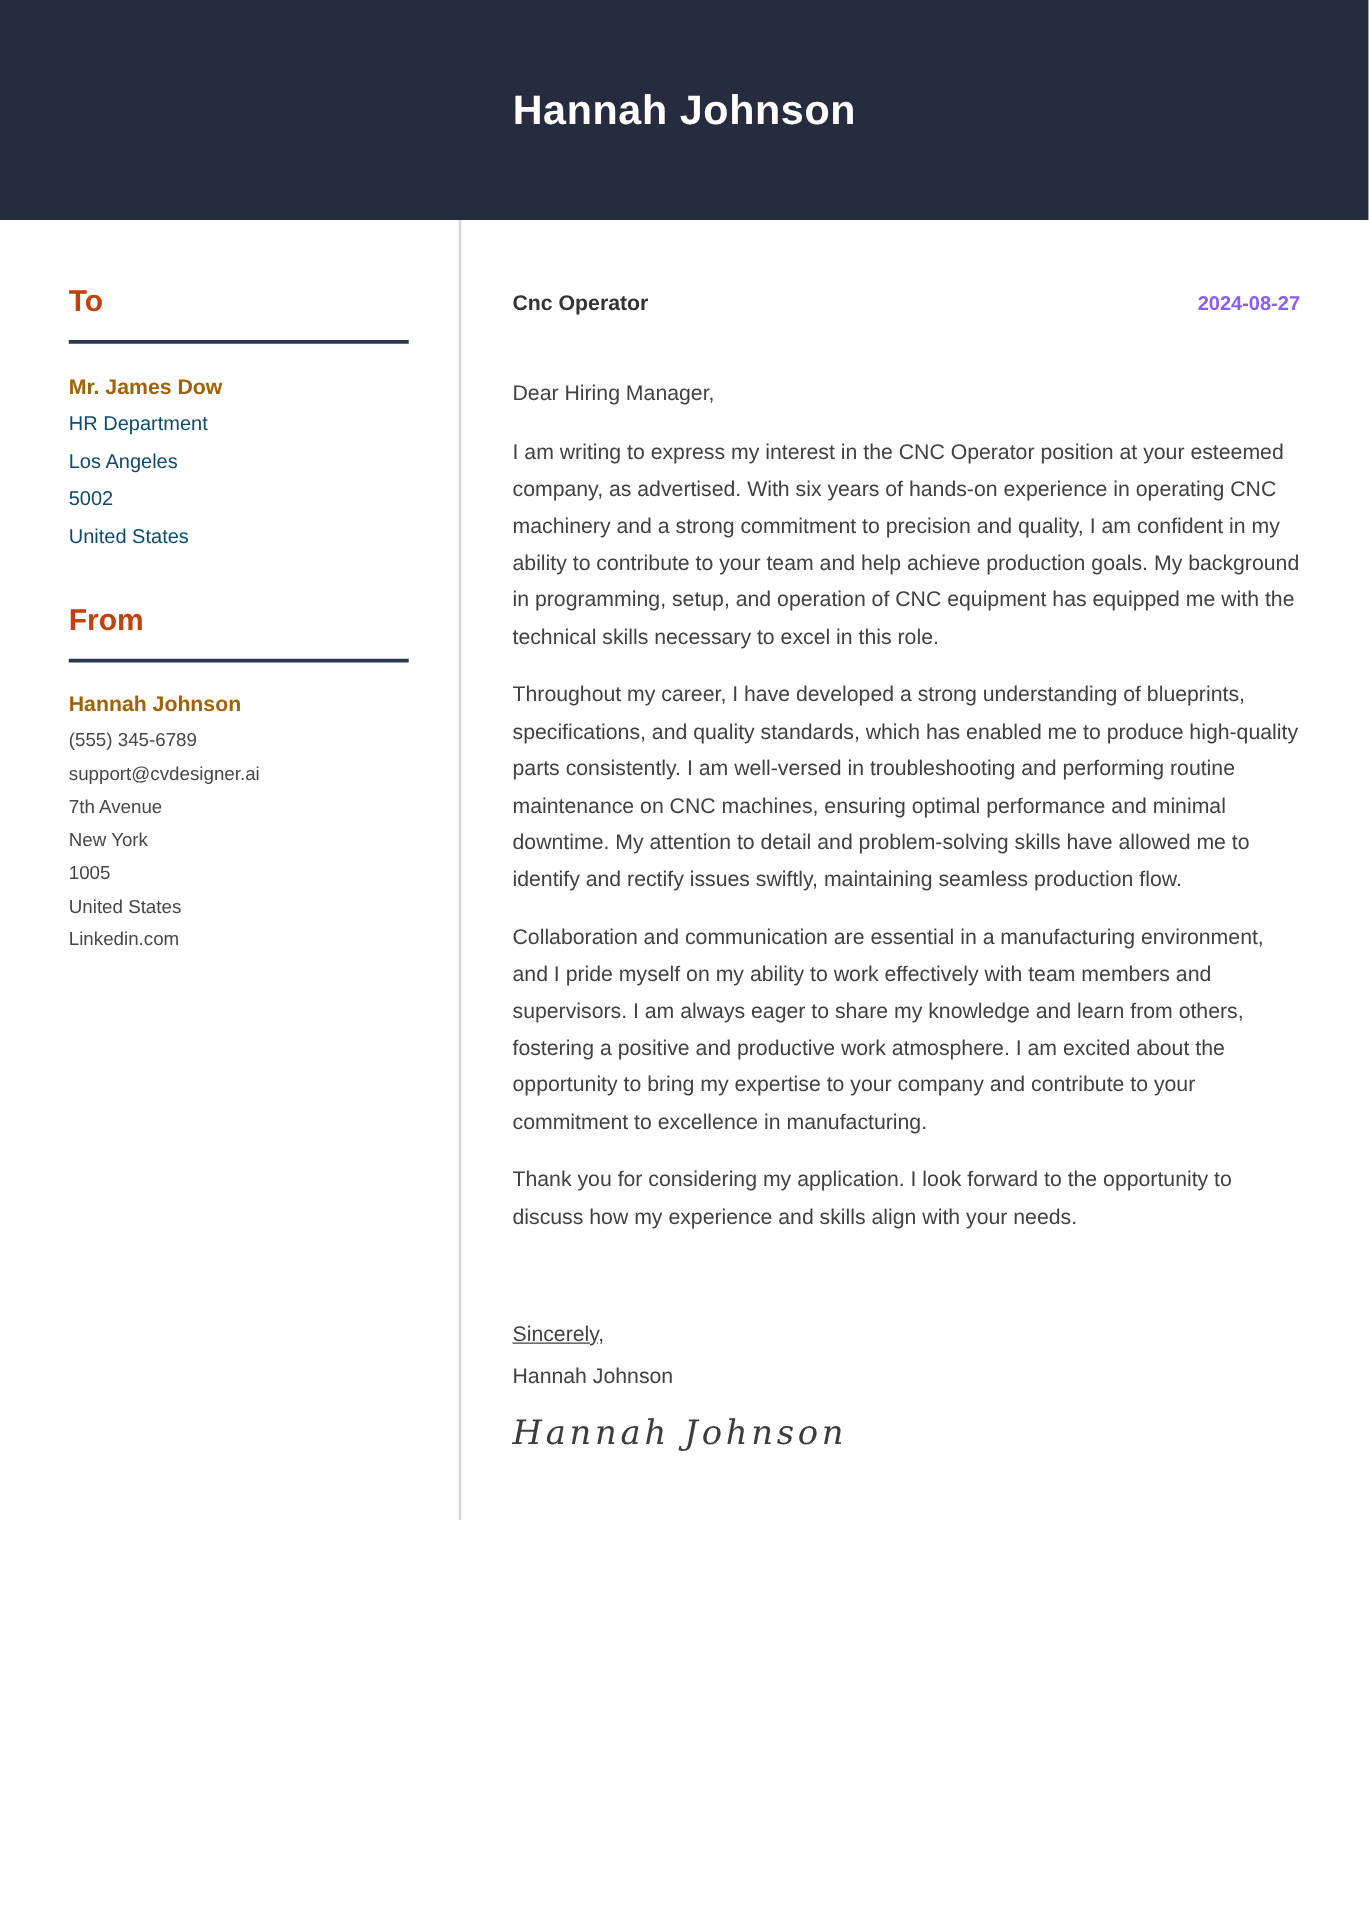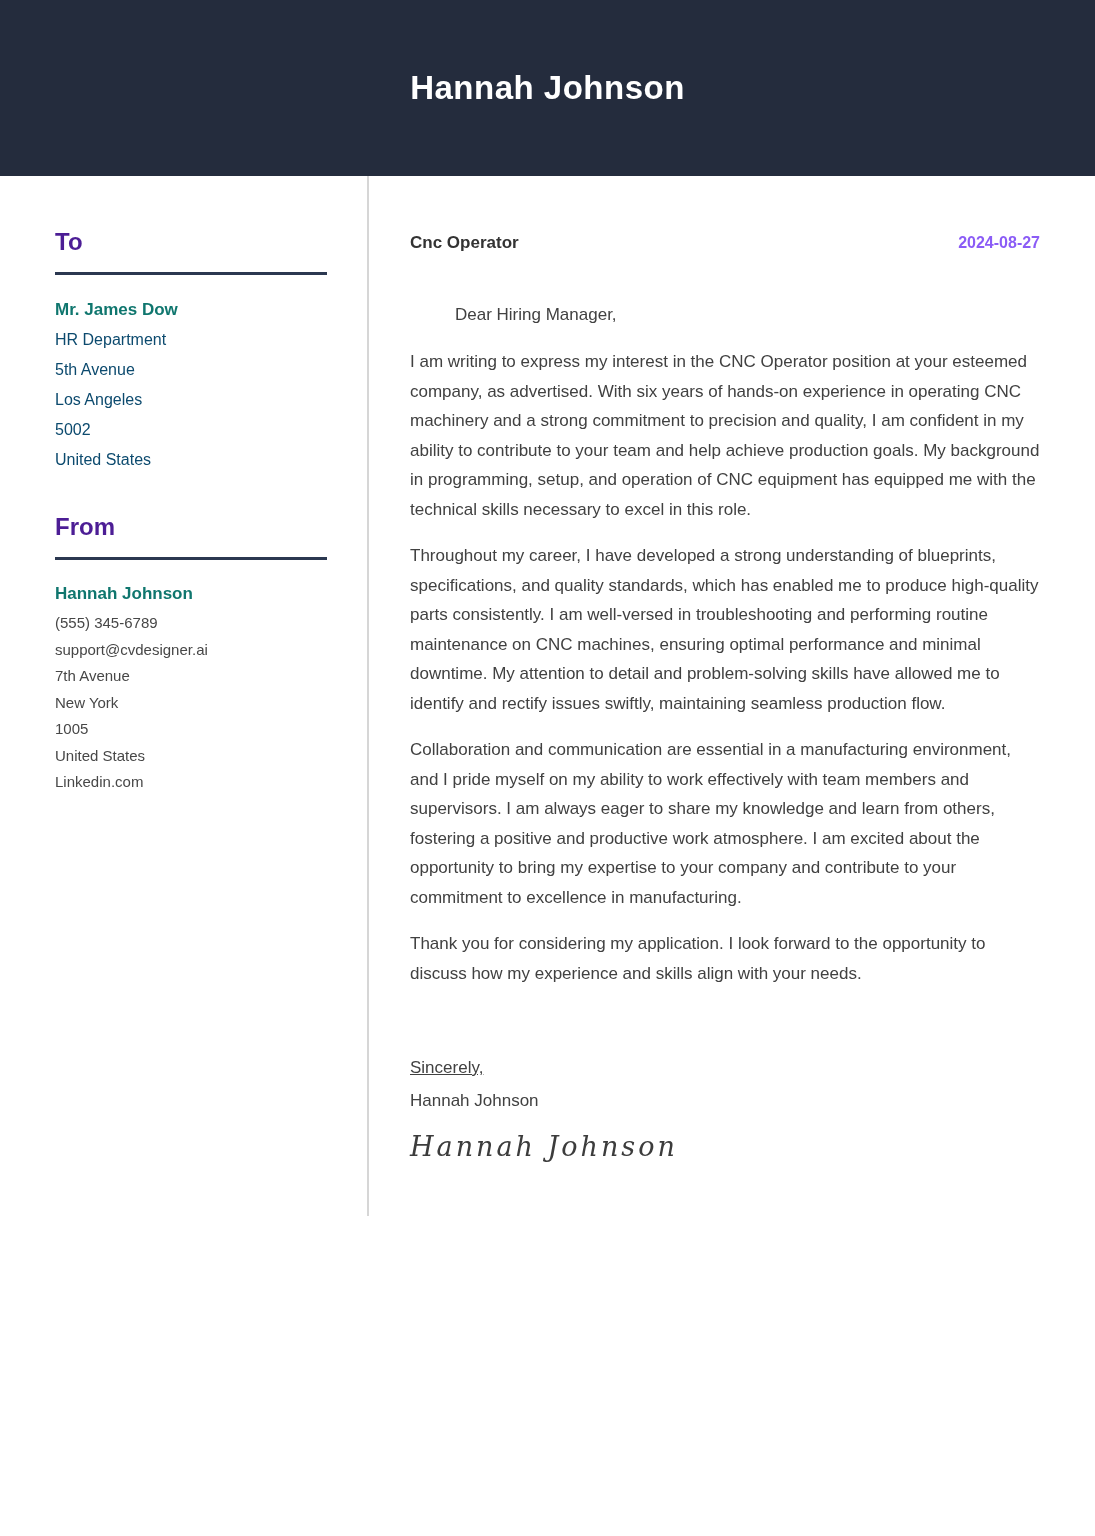"To" .section-heading { color: #4c1d95 -> #c2410c }
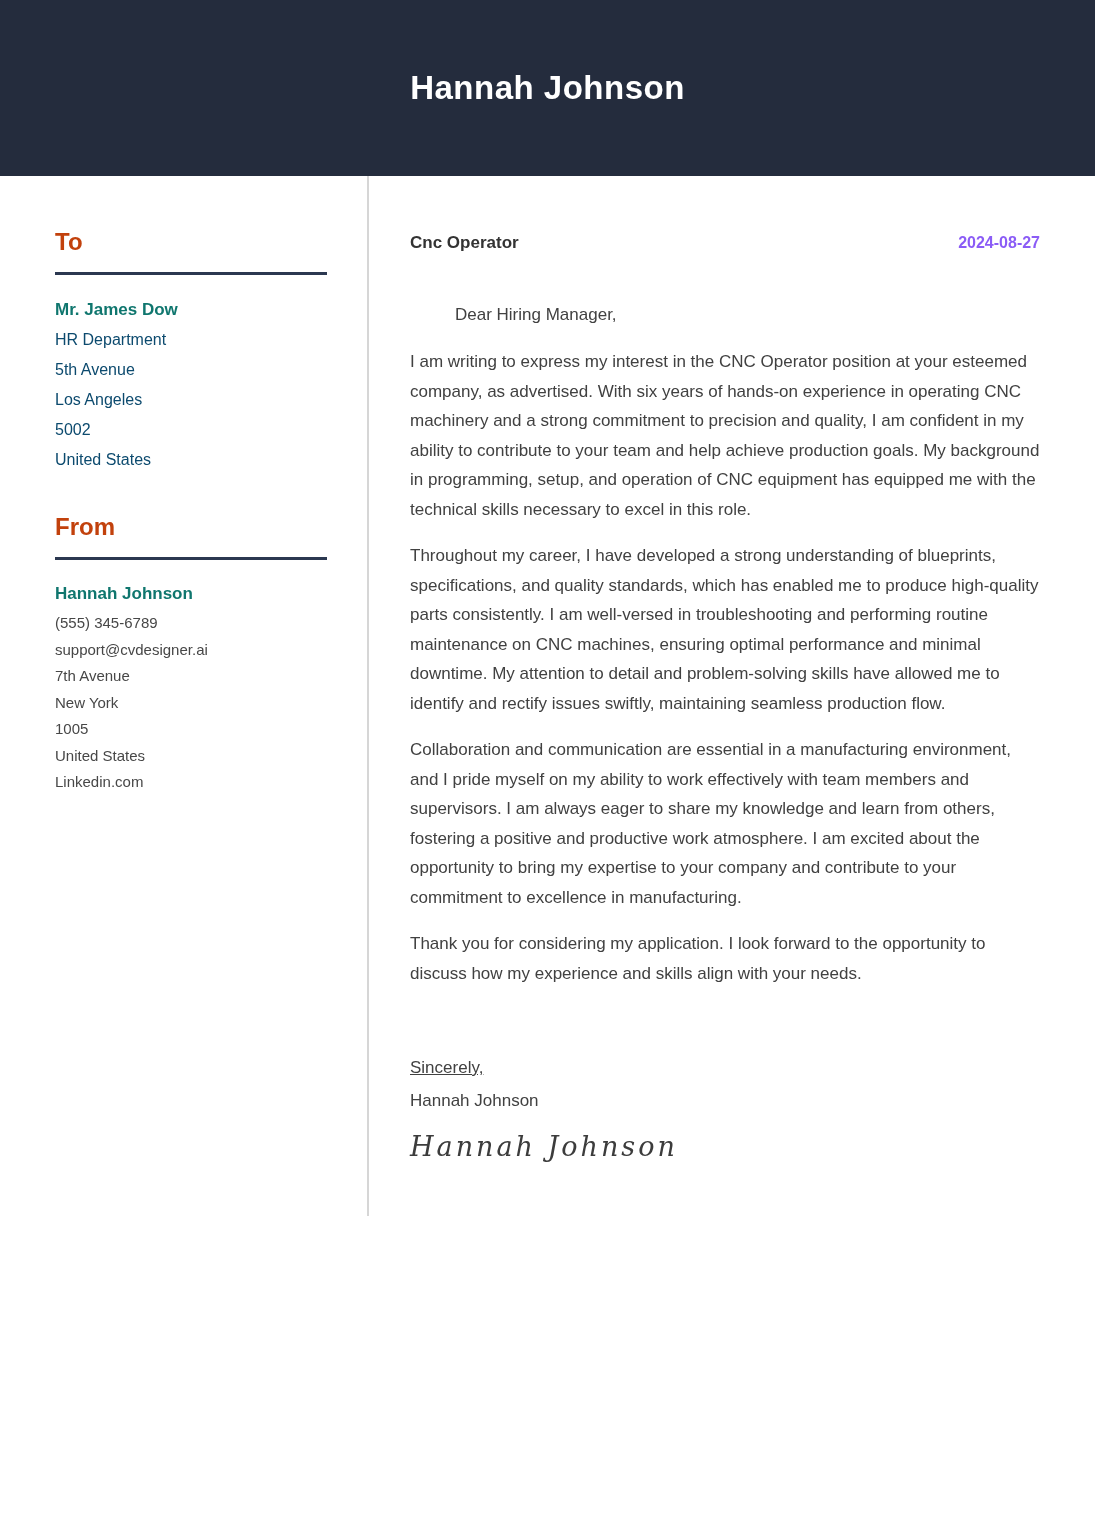"Mr. James Dow" .contact-name { color: #0f766e -> #a16207 }
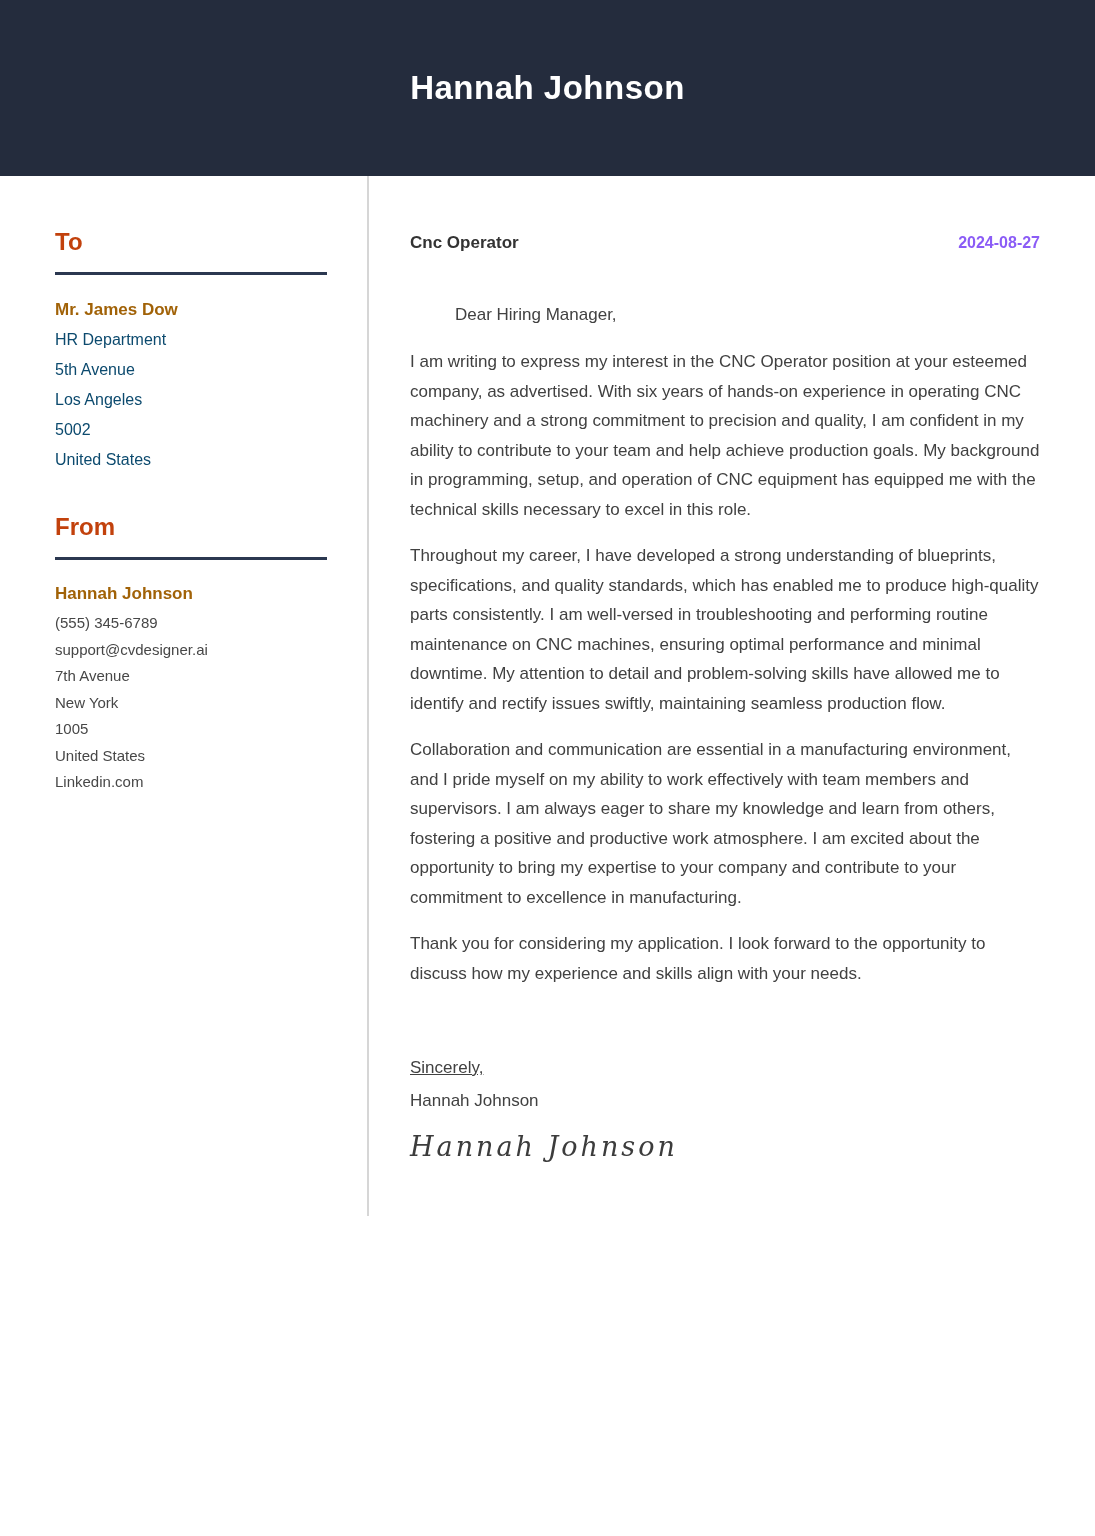"Dear Hiring Manager," .greeting { margin-left: 45px -> none }
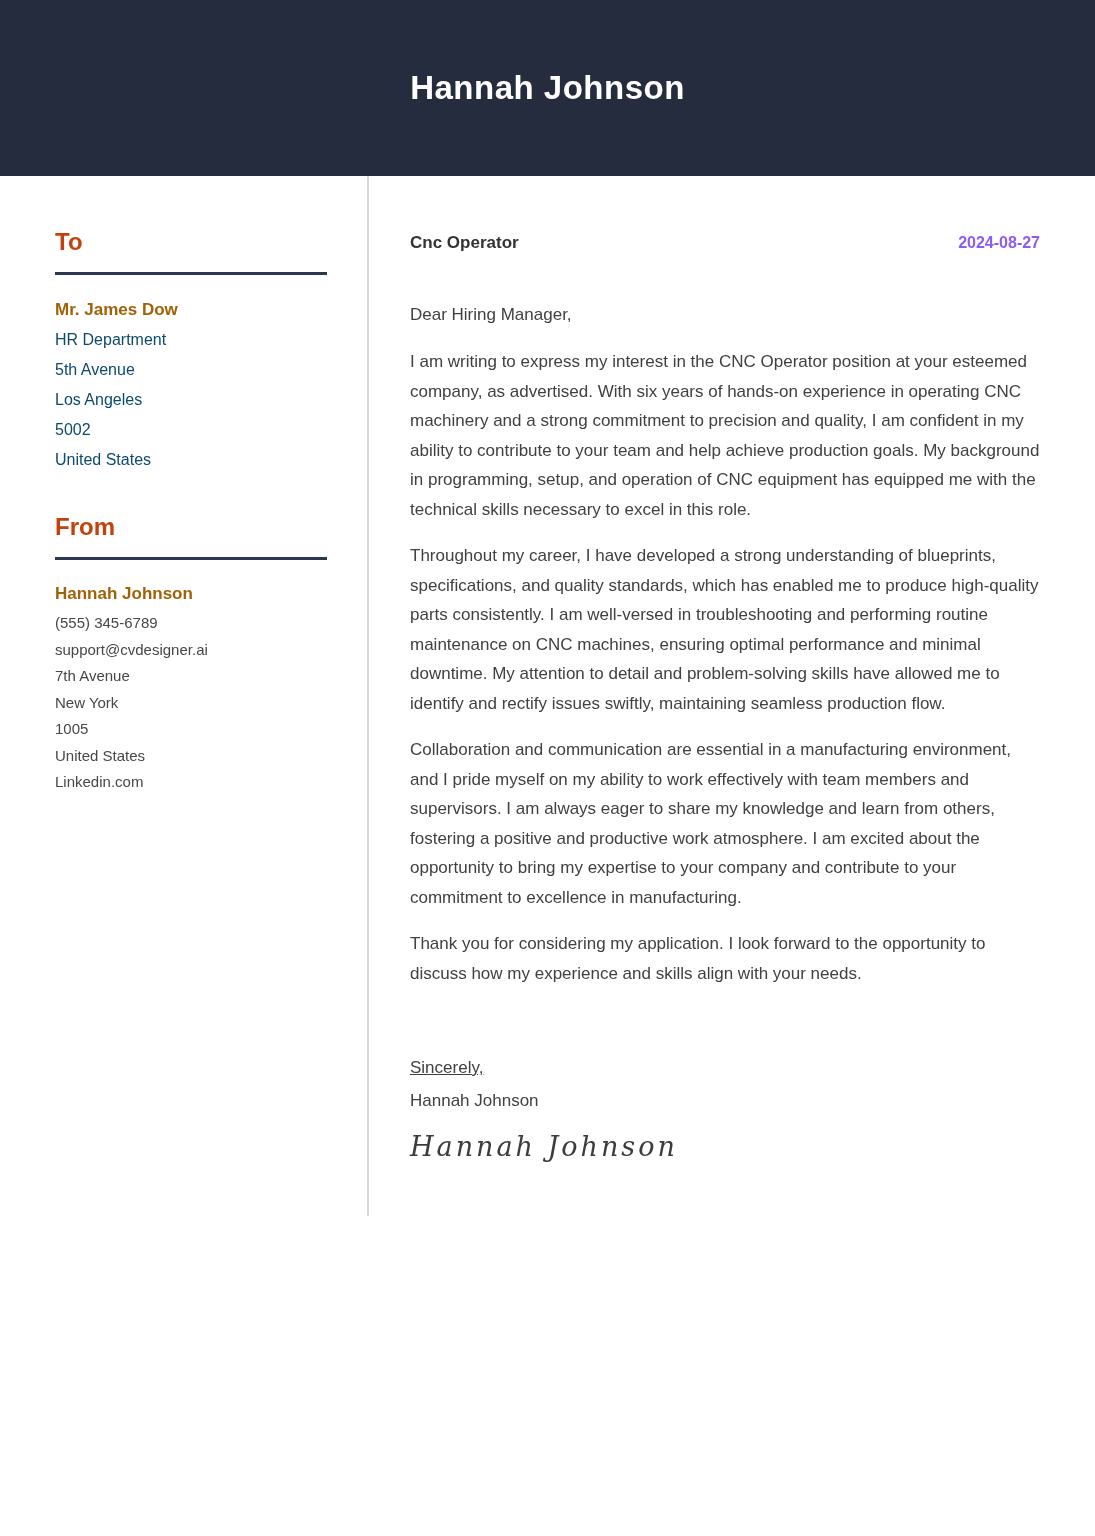"5th Avenue" div.contact-line { html: <div>5th Avenue</div> -> none }
